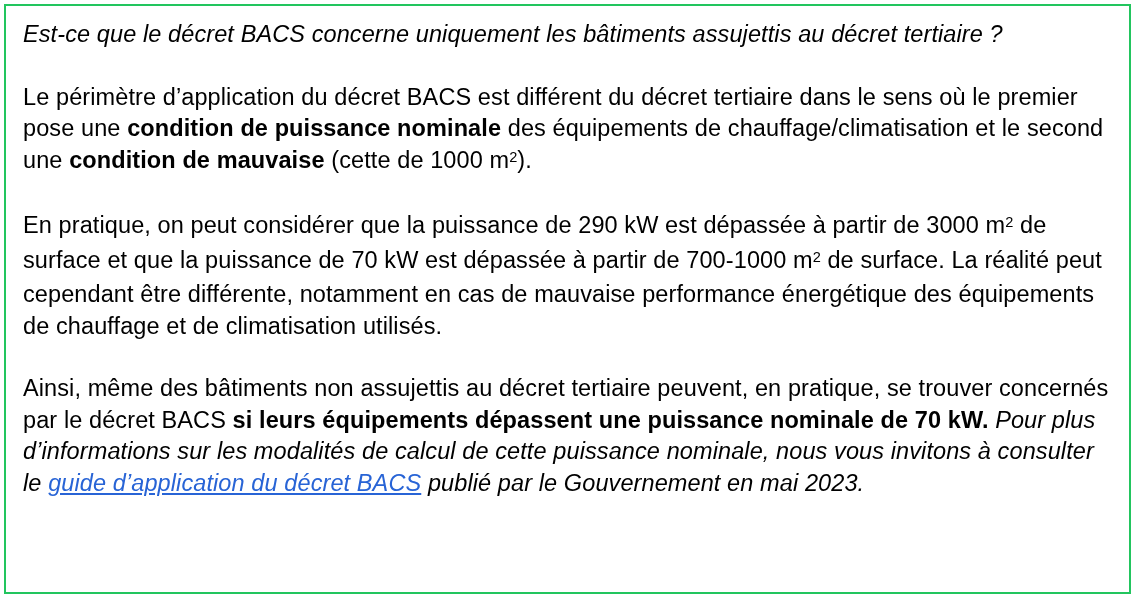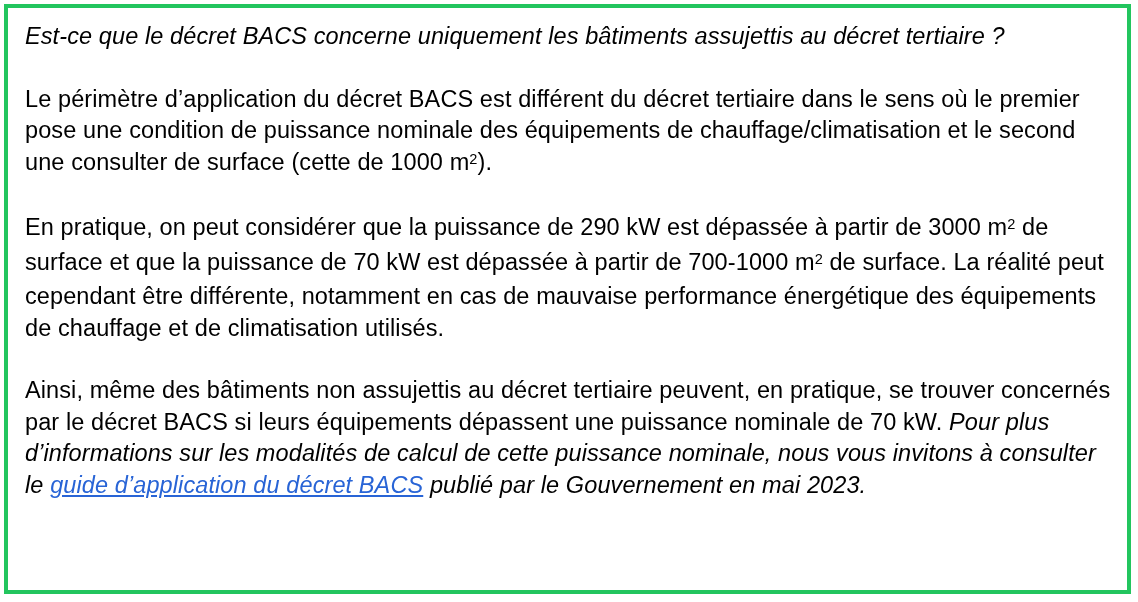"Est-ce que le décret BACS" .frame { border: 4px solid #22c55e -> 2px solid #22c55e }
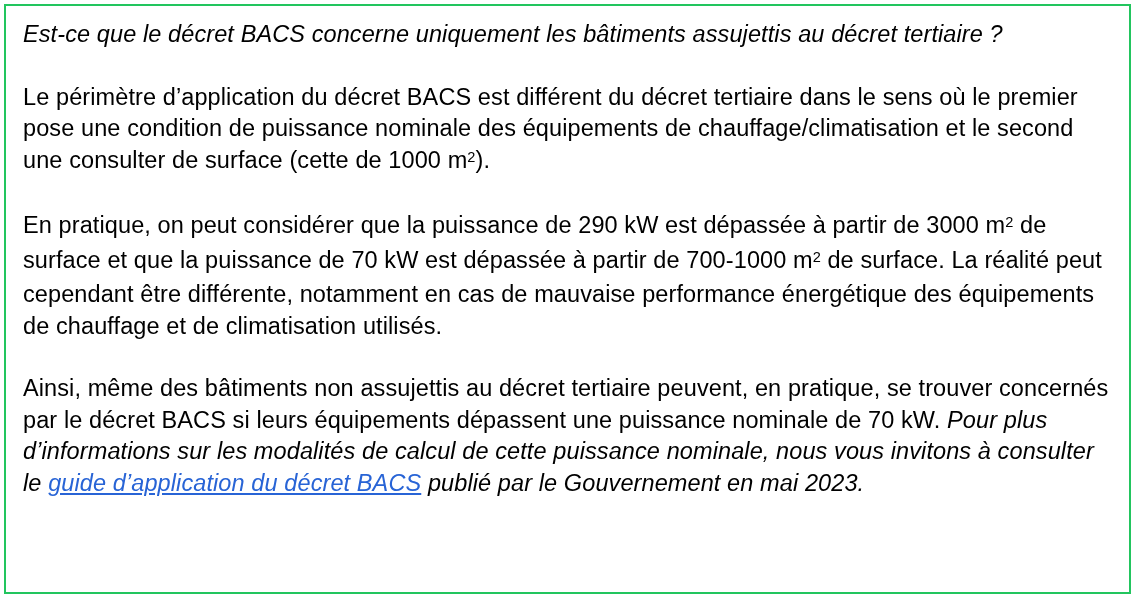"condition de puissance nominale" .run-bold { font-weight: normal -> bold }
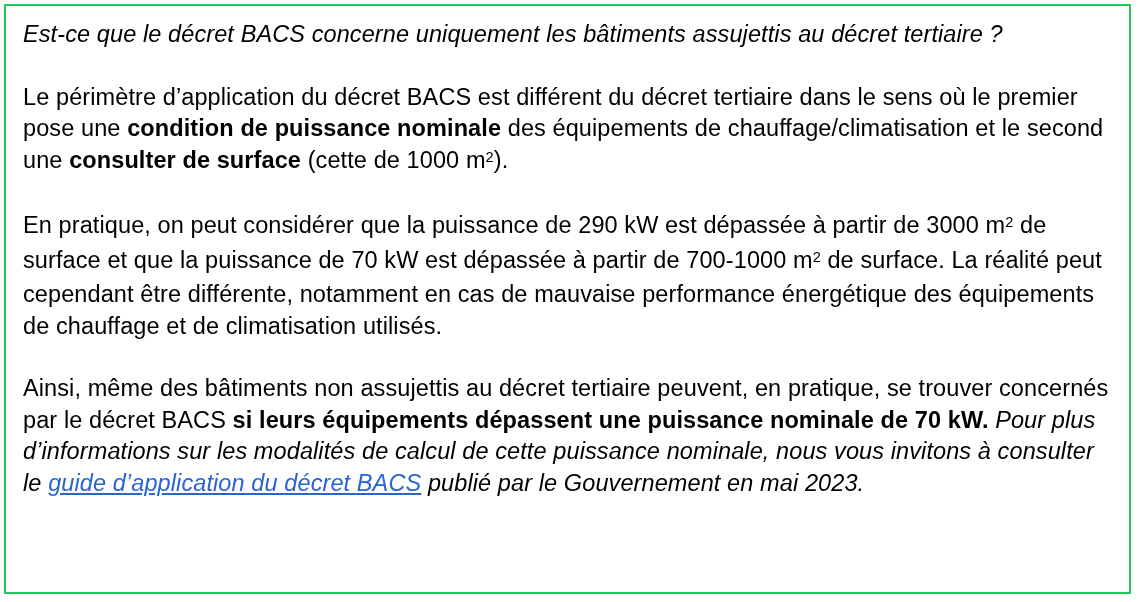"consulter de surface" span.run-bold { text: consulter de surface -> condition de mauvaise }
